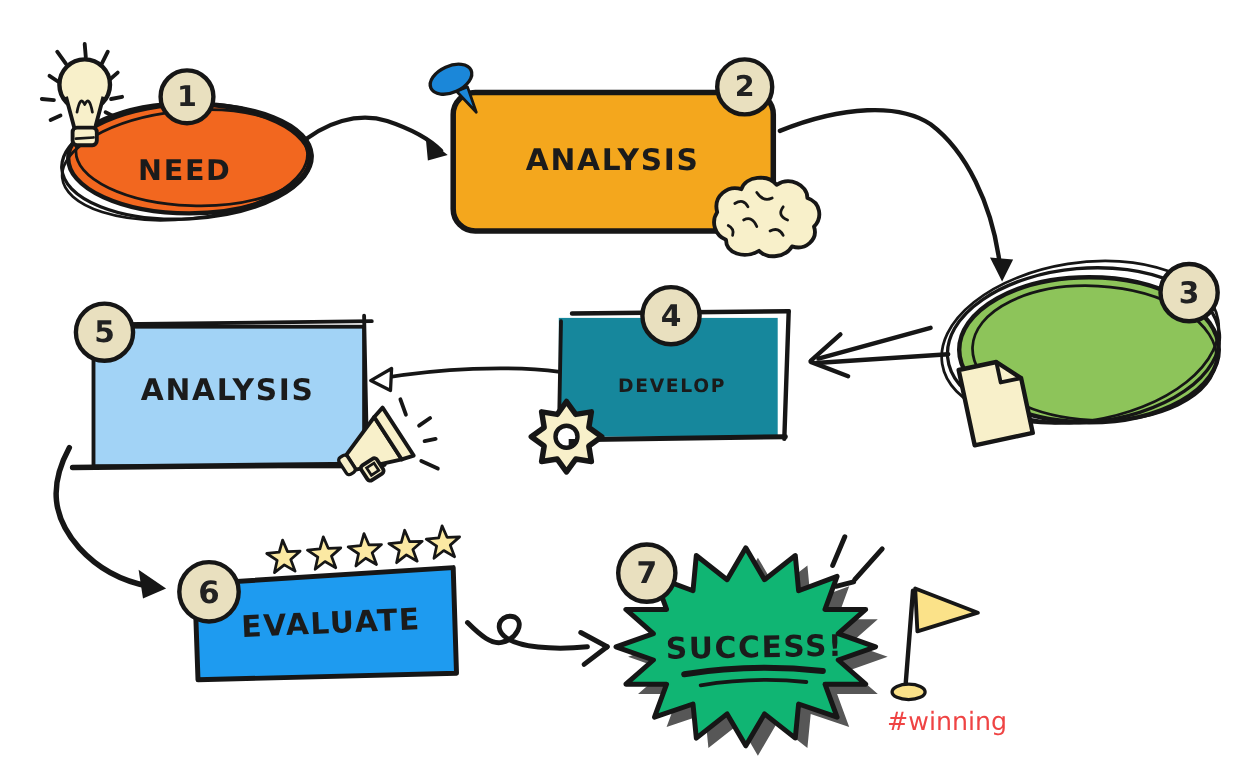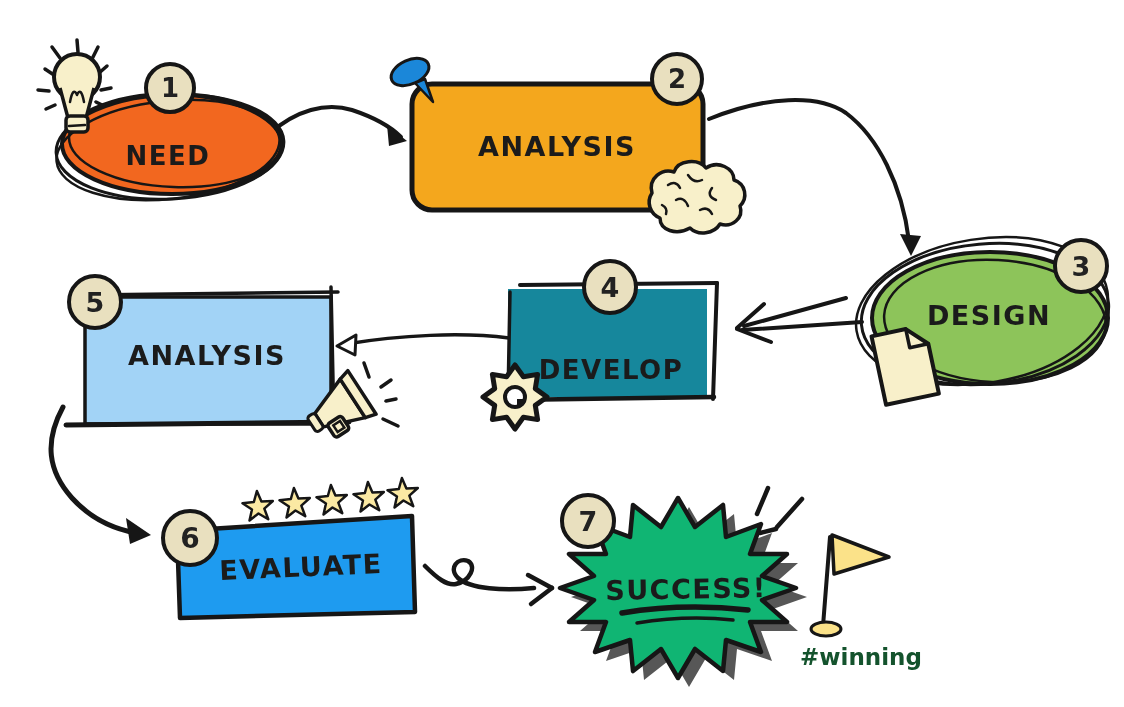"DESIGN" div.node-label { html: <div>DESIGN</div> -> none }
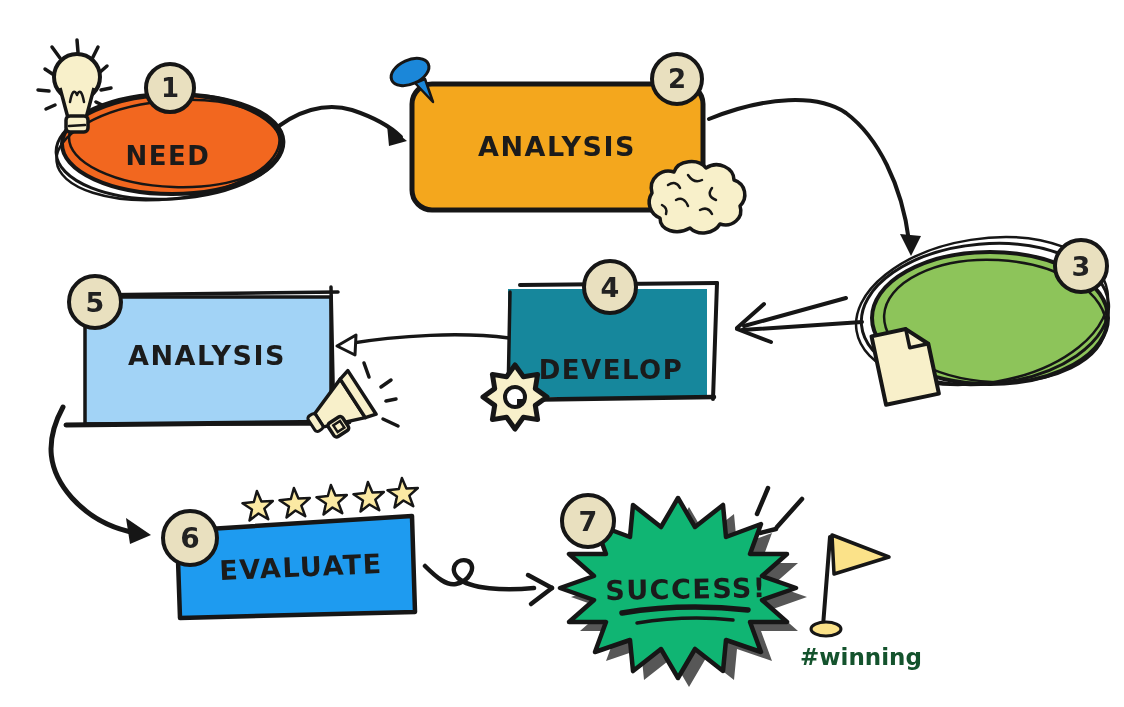"DEVELOP" div.node-label { font-size: 26px -> 17px; margin-top: 19px -> none }
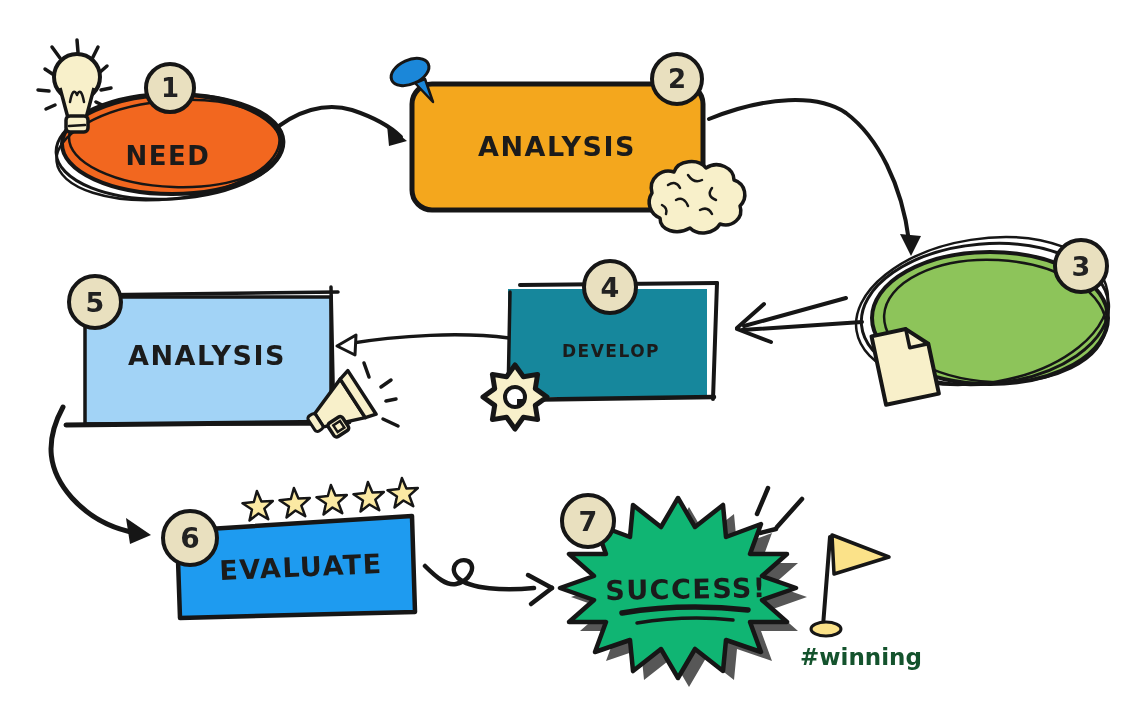"#winning" .hashtag { color: #14532d -> #ef4444; font-weight: 700 -> 400 }
